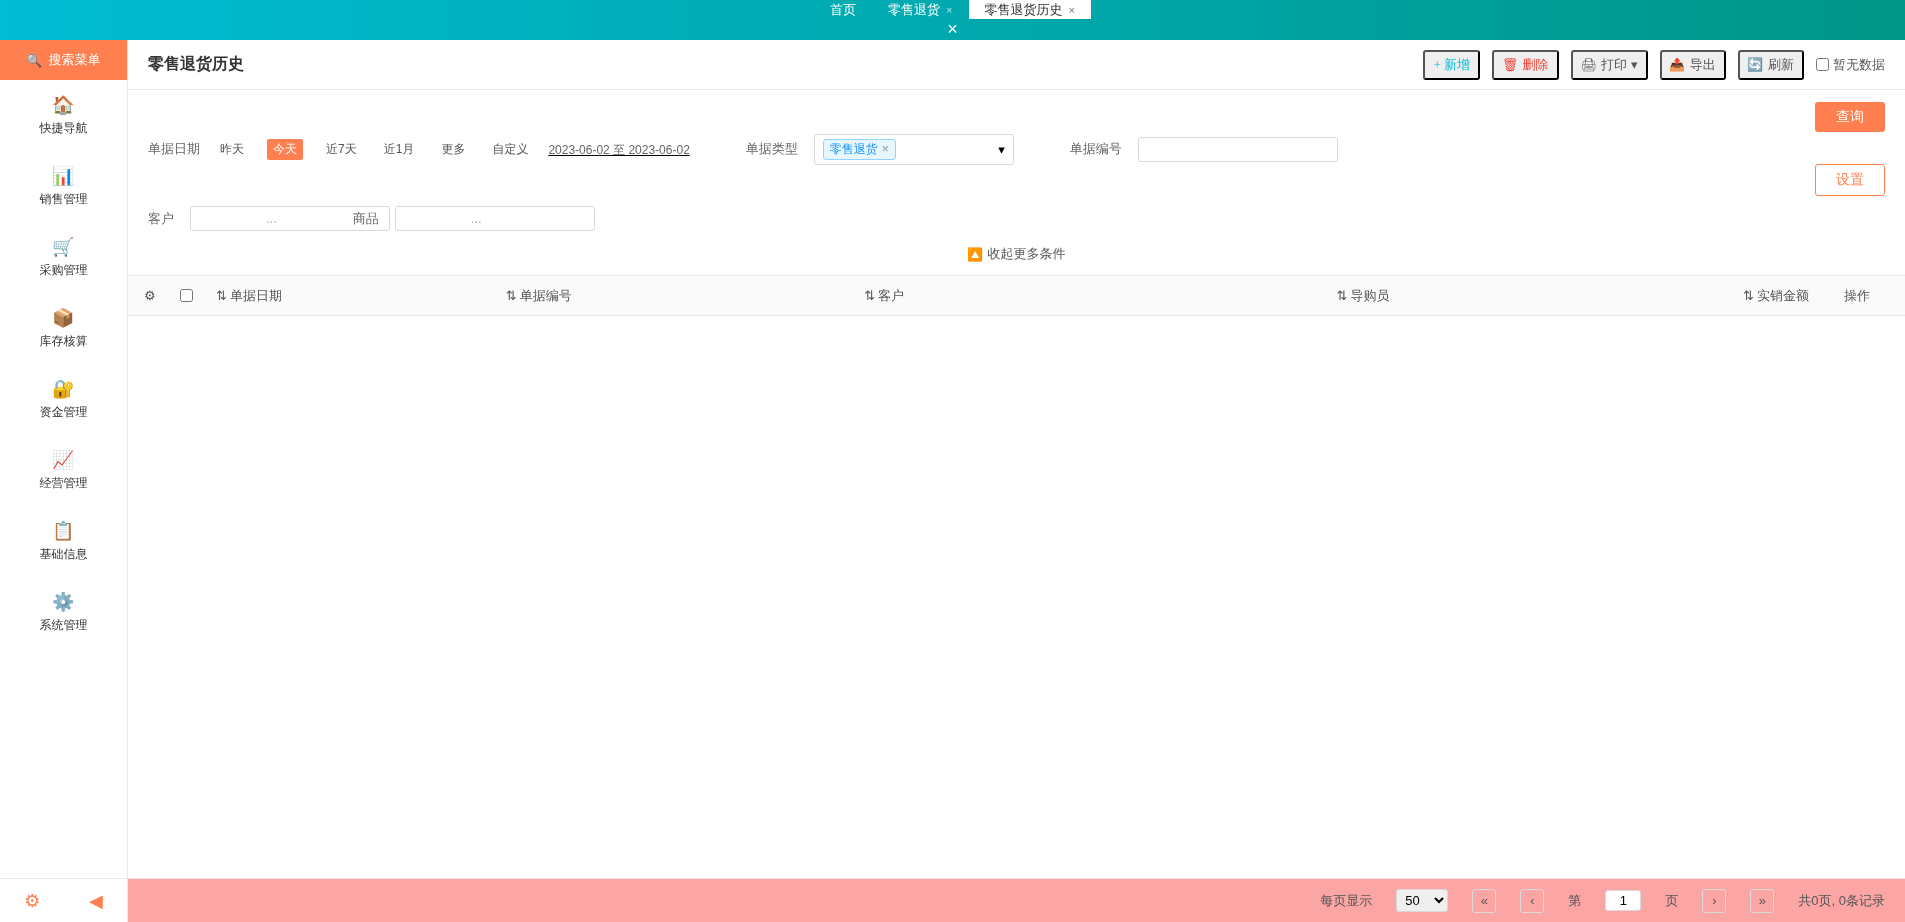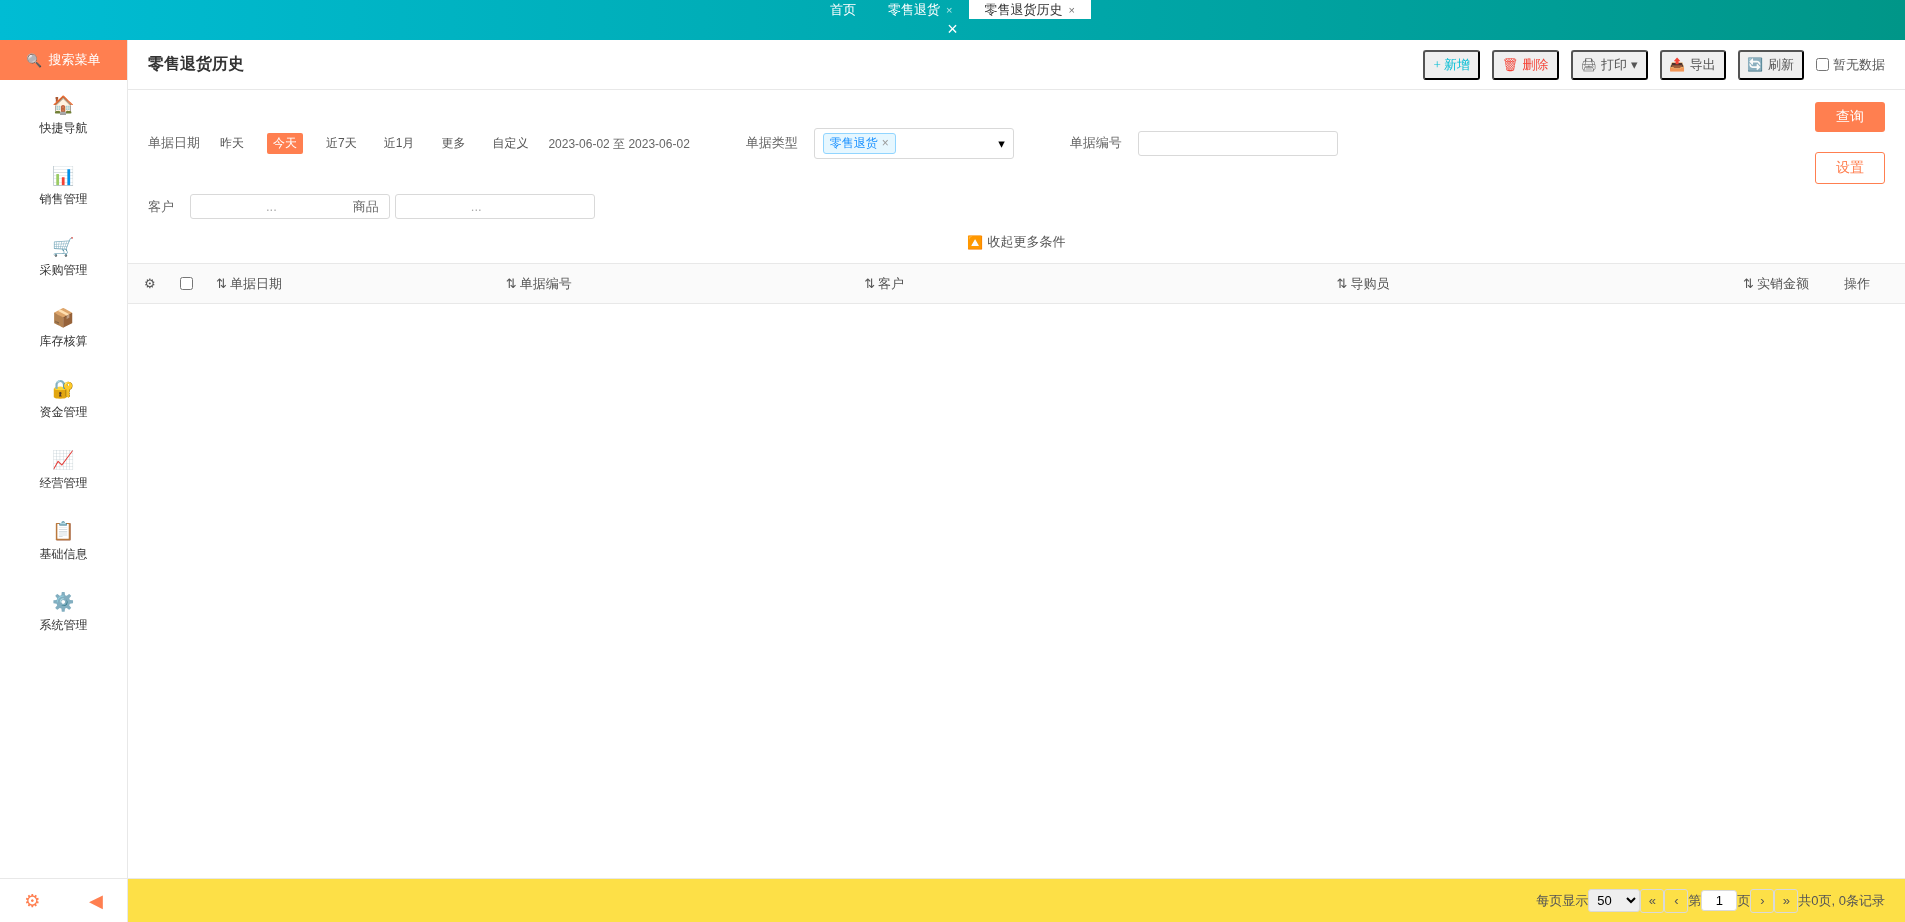"查询" .btn-group { gap: 8px -> 20px }
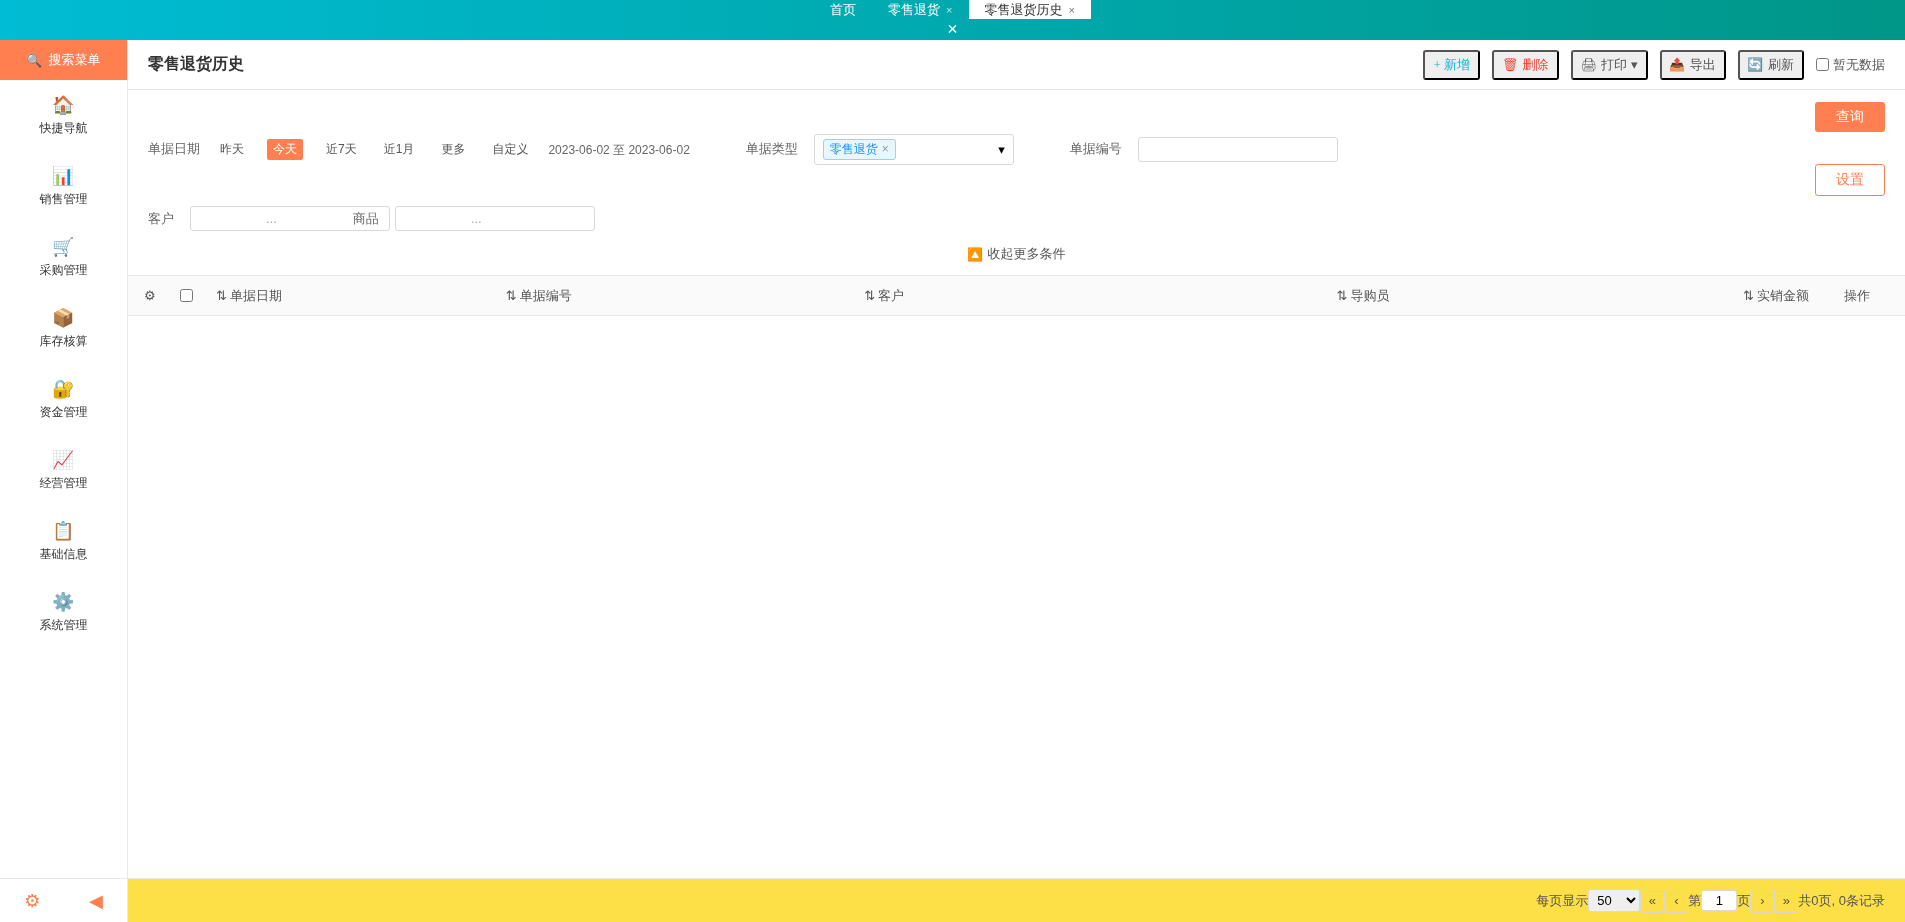"2023-06-02 至 2023-06-02" div { text-decoration: none -> underline }
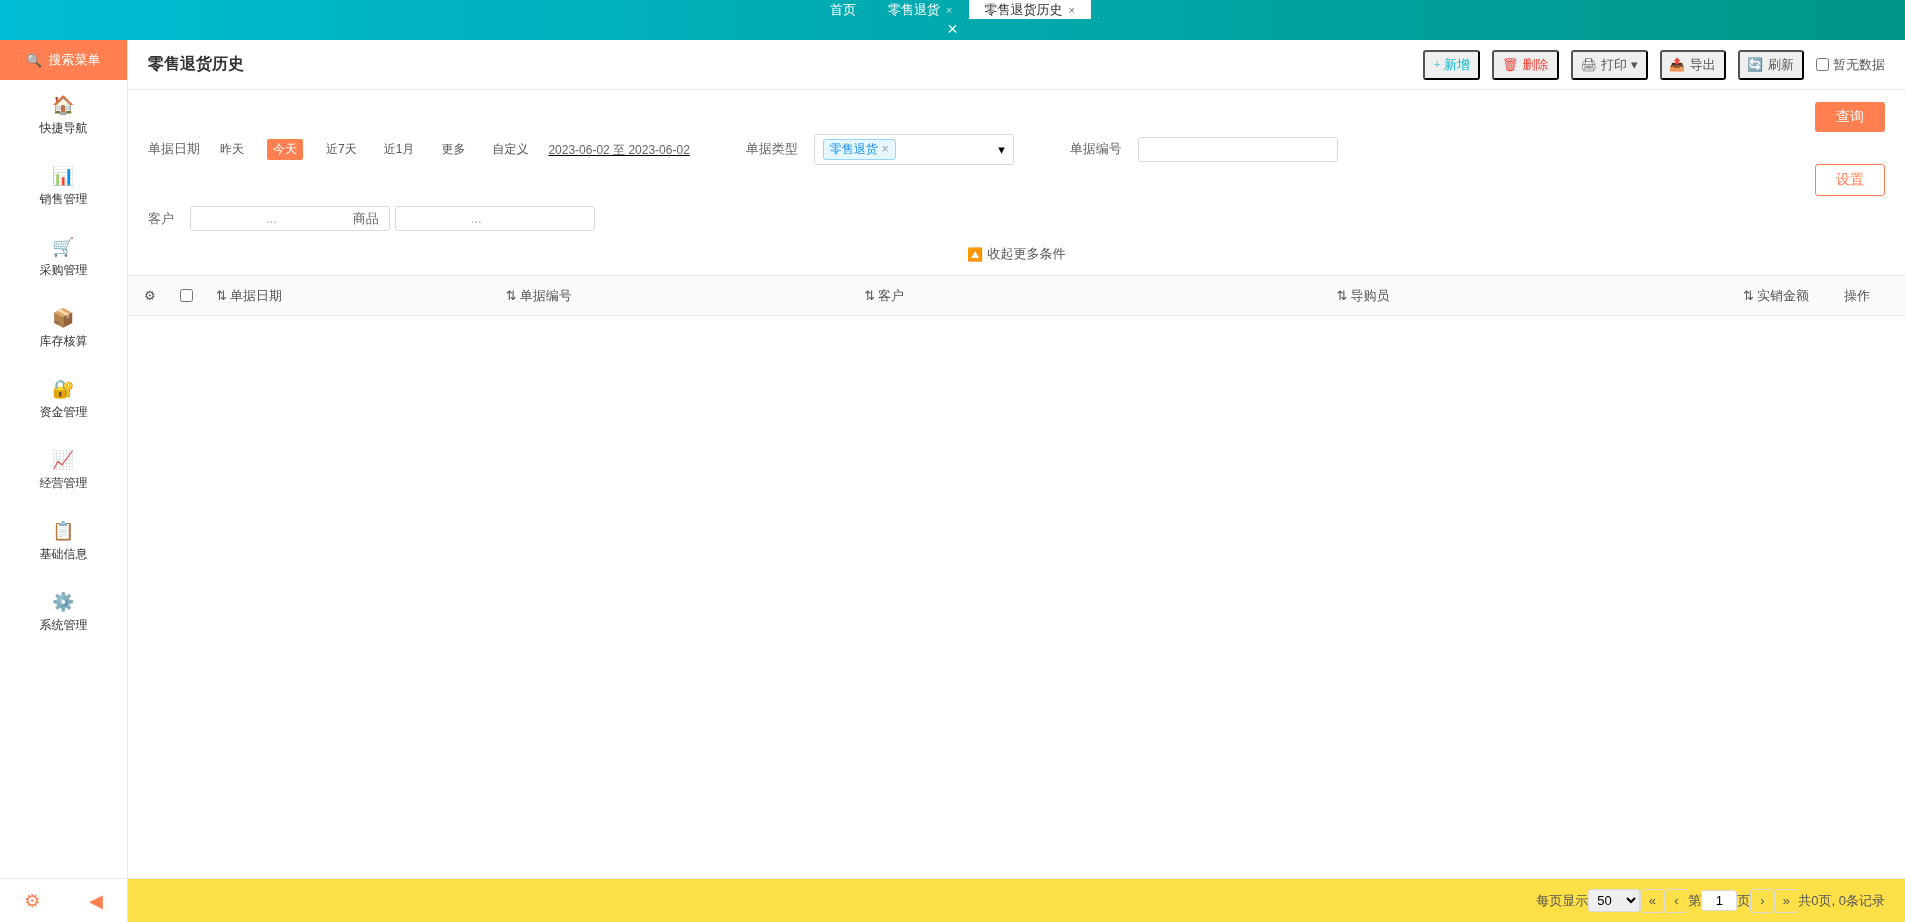"每页显示" .pagination { background: #fde047 -> #fca5a5; gap: 0 -> 24px }
